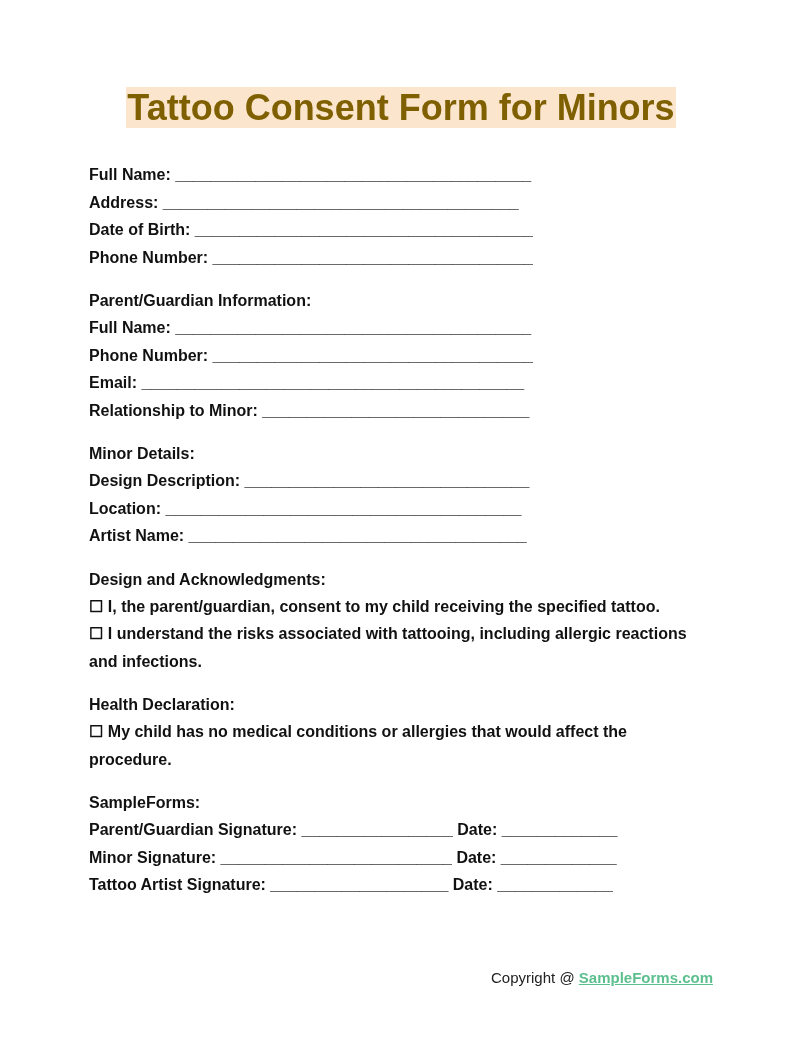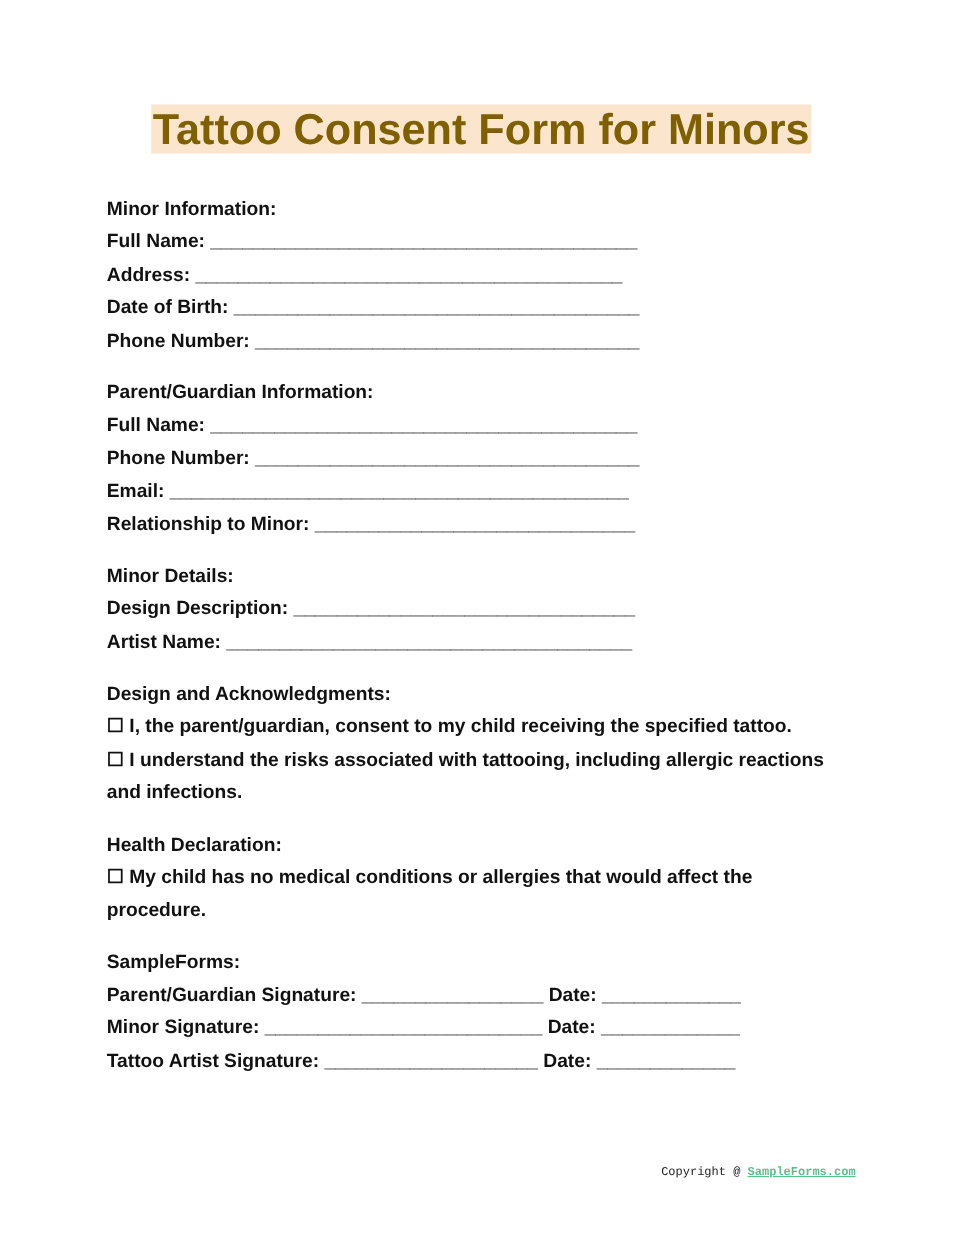"Minor Information:" div.section-heading { html: <div>Minor Information:</div> -> none }
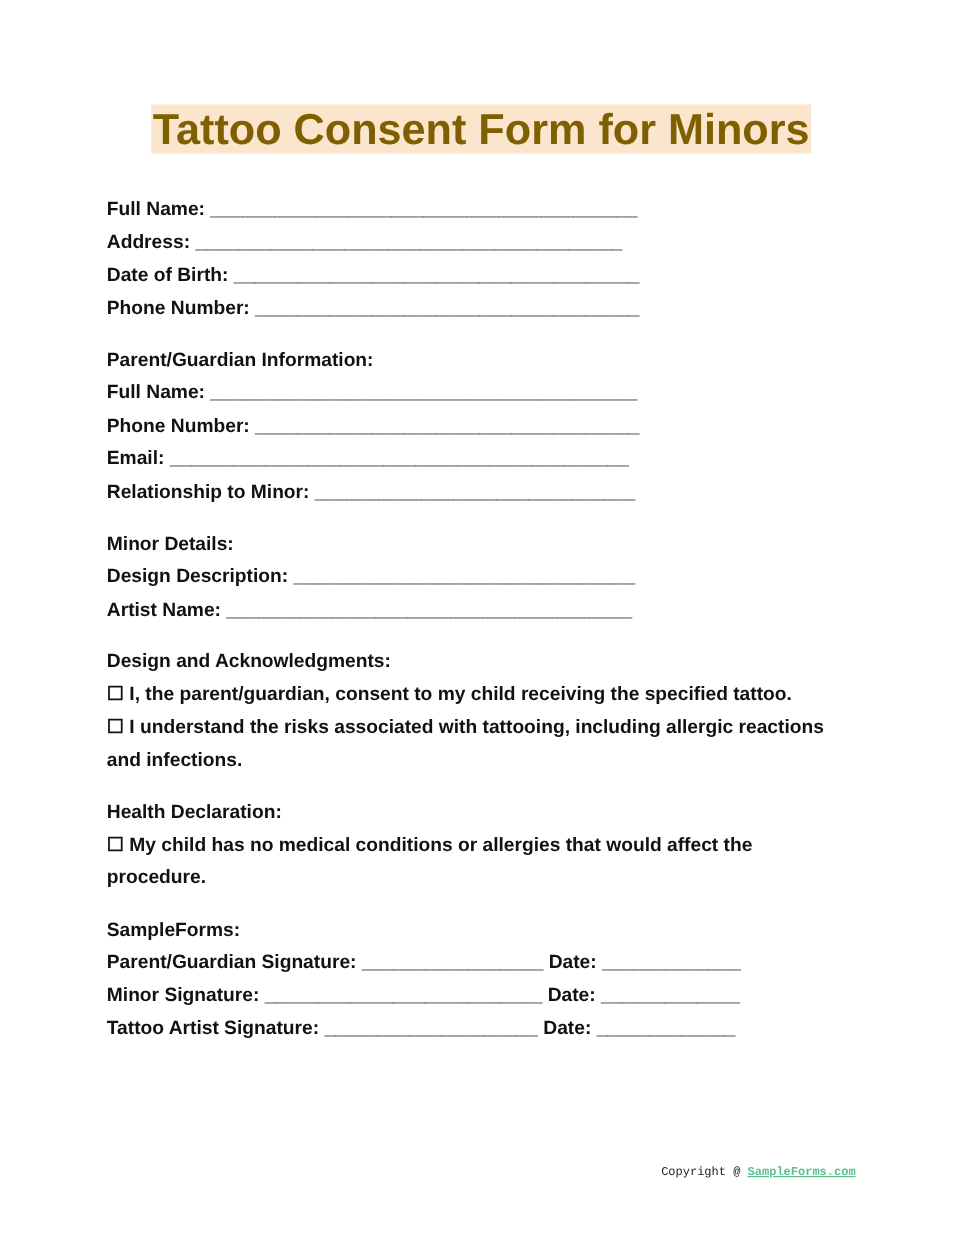"Location:" div.line { html: none -> <div> <span>Location:</span> <span>________________________________________</span> </div> }
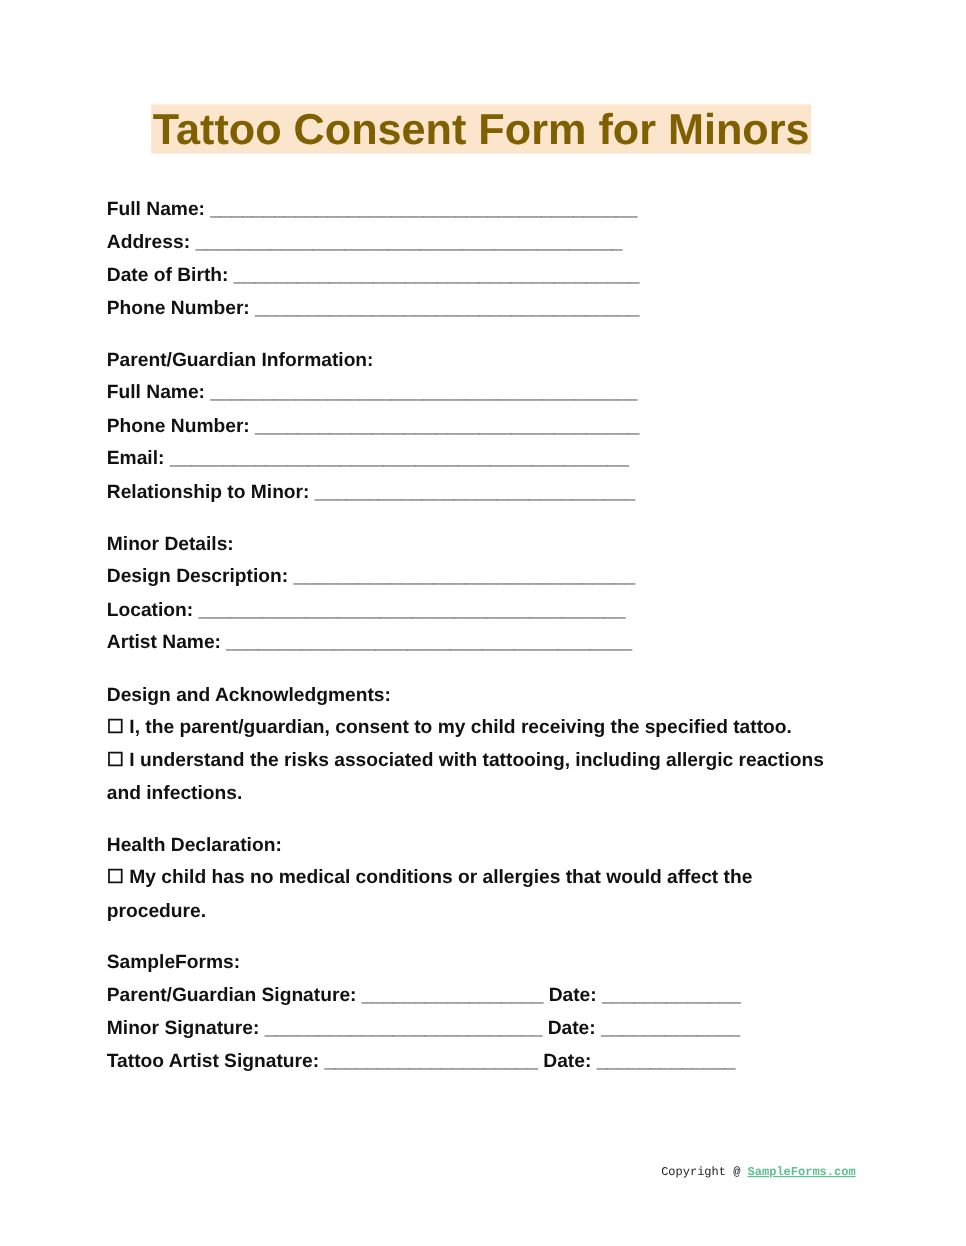"Copyright @ SampleForms.com" .footer { font-family: Liberation Mono, monospace -> Liberation Sans, sans-serif; font-size: 10px -> 15px }
